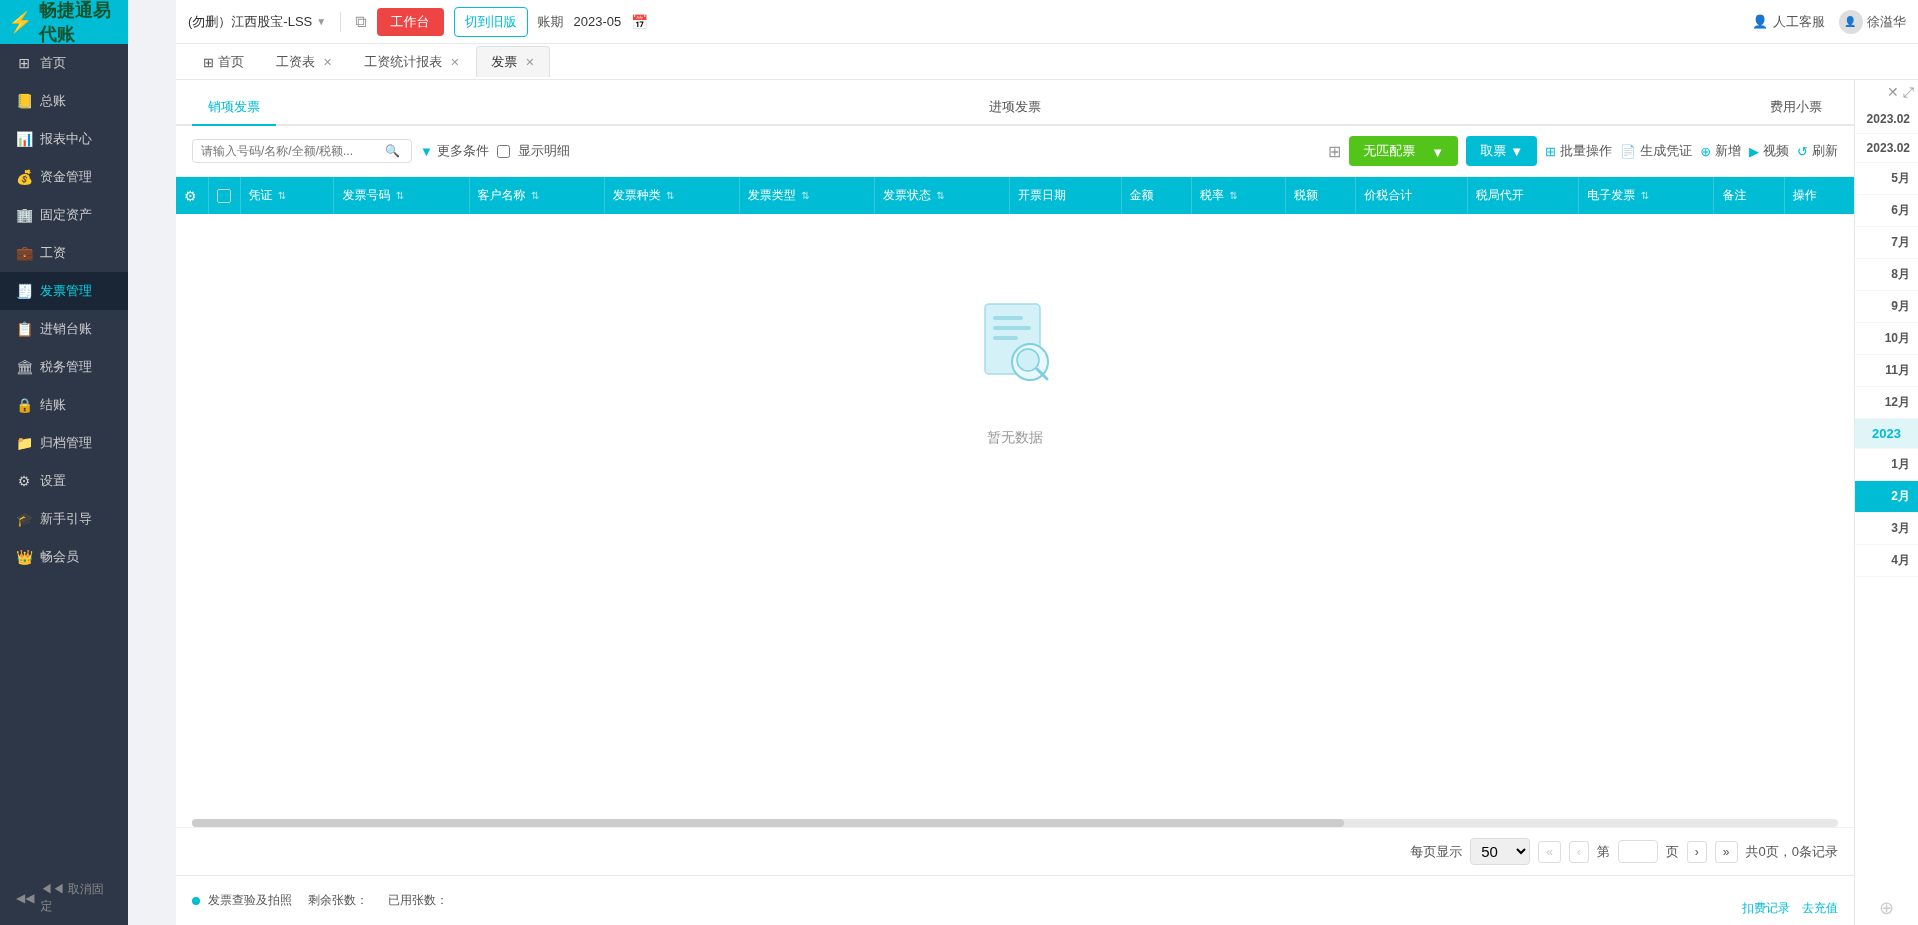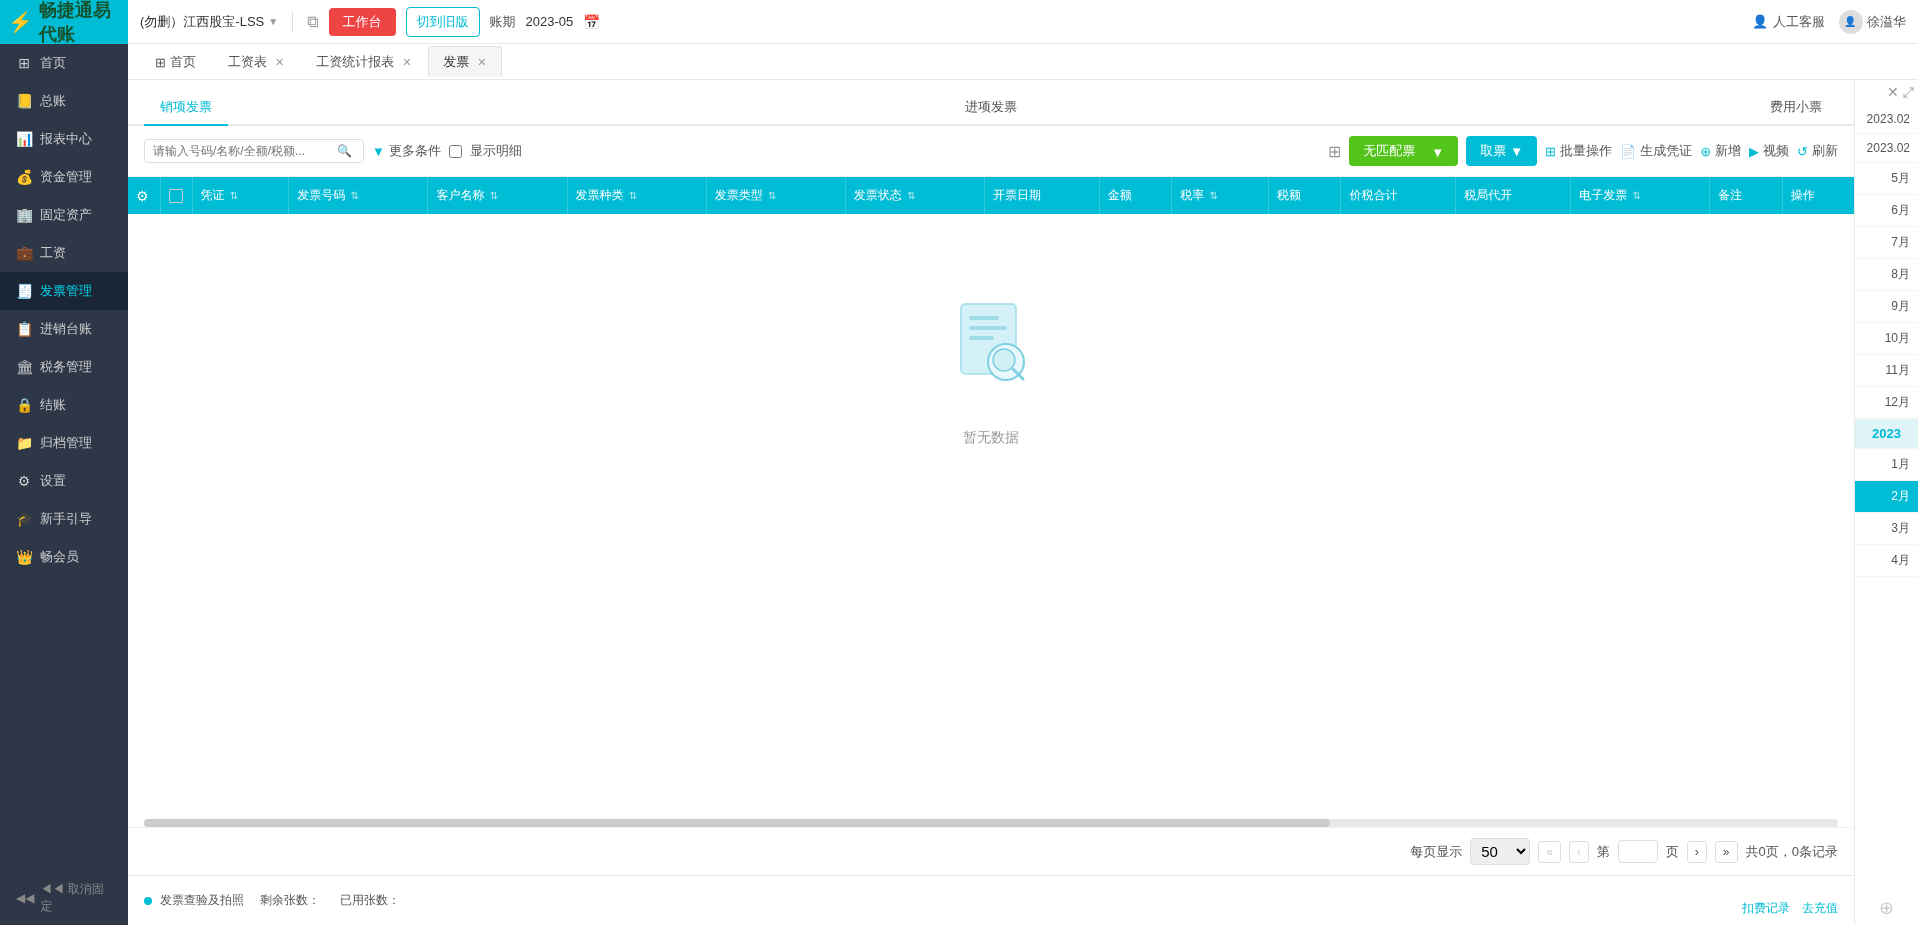"(勿删）江西股宝-LSS" .main { padding-left: none -> 48px }
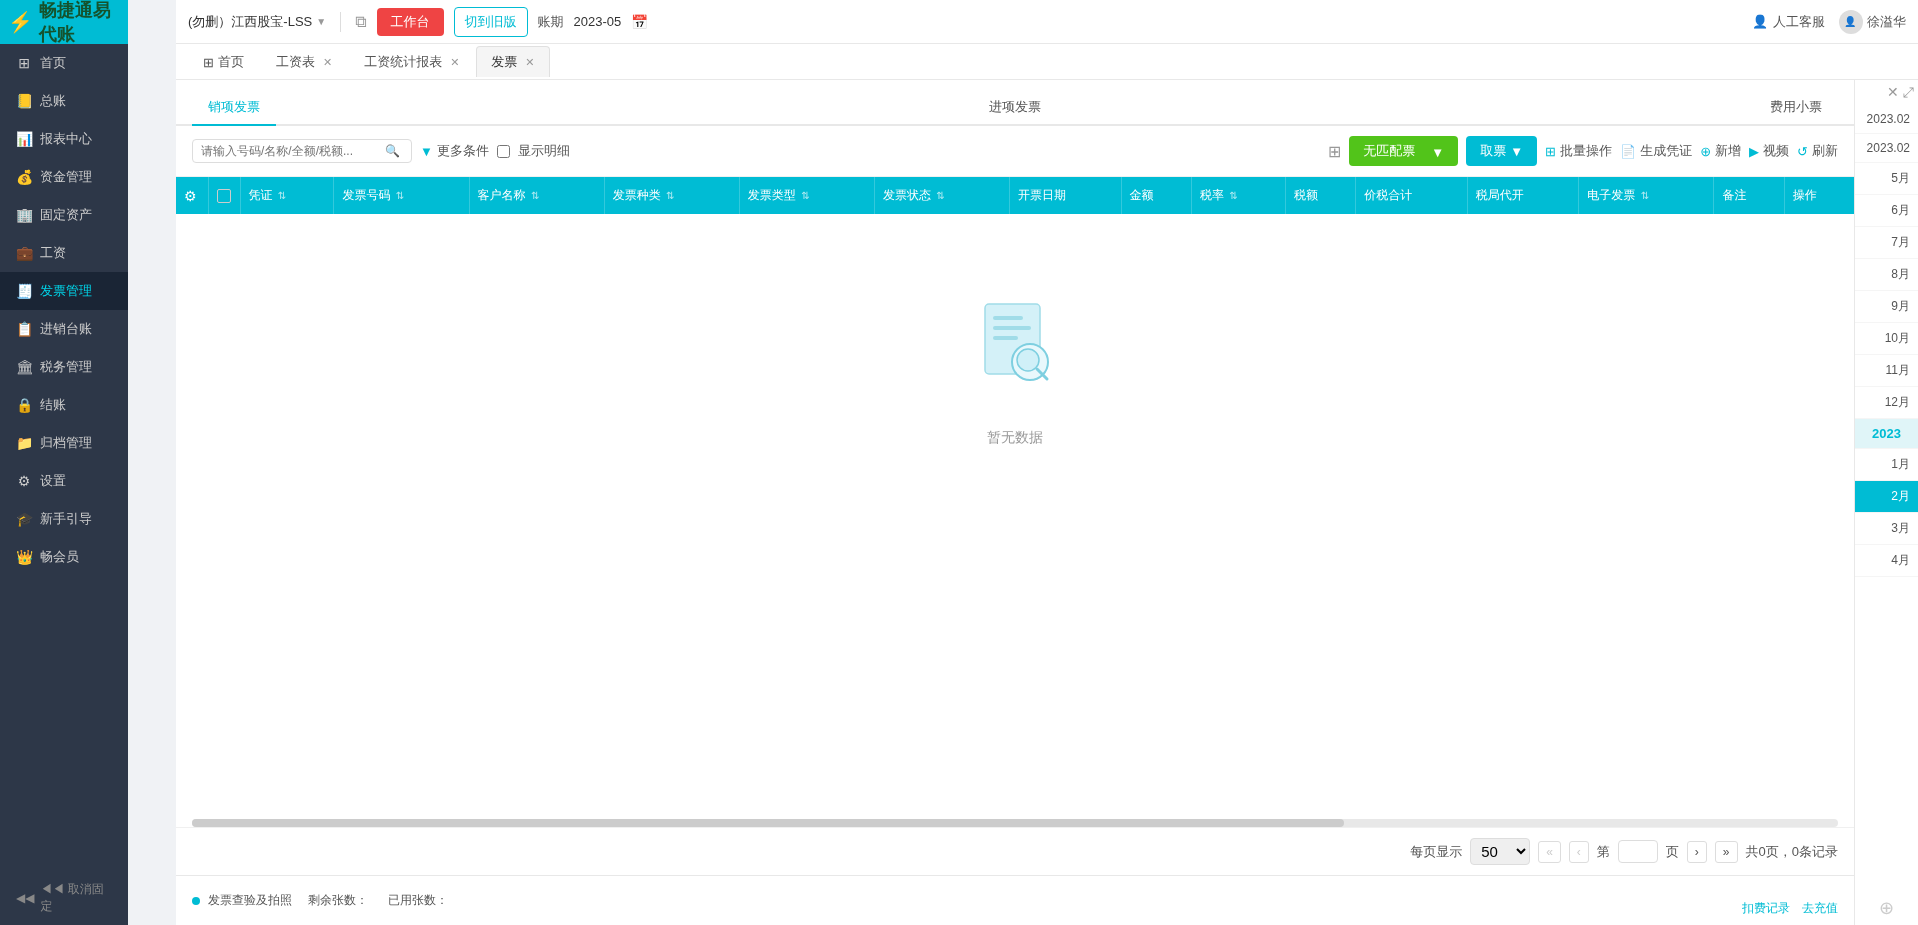"2023.02" .date-month-item { font-weight: none -> bold }
